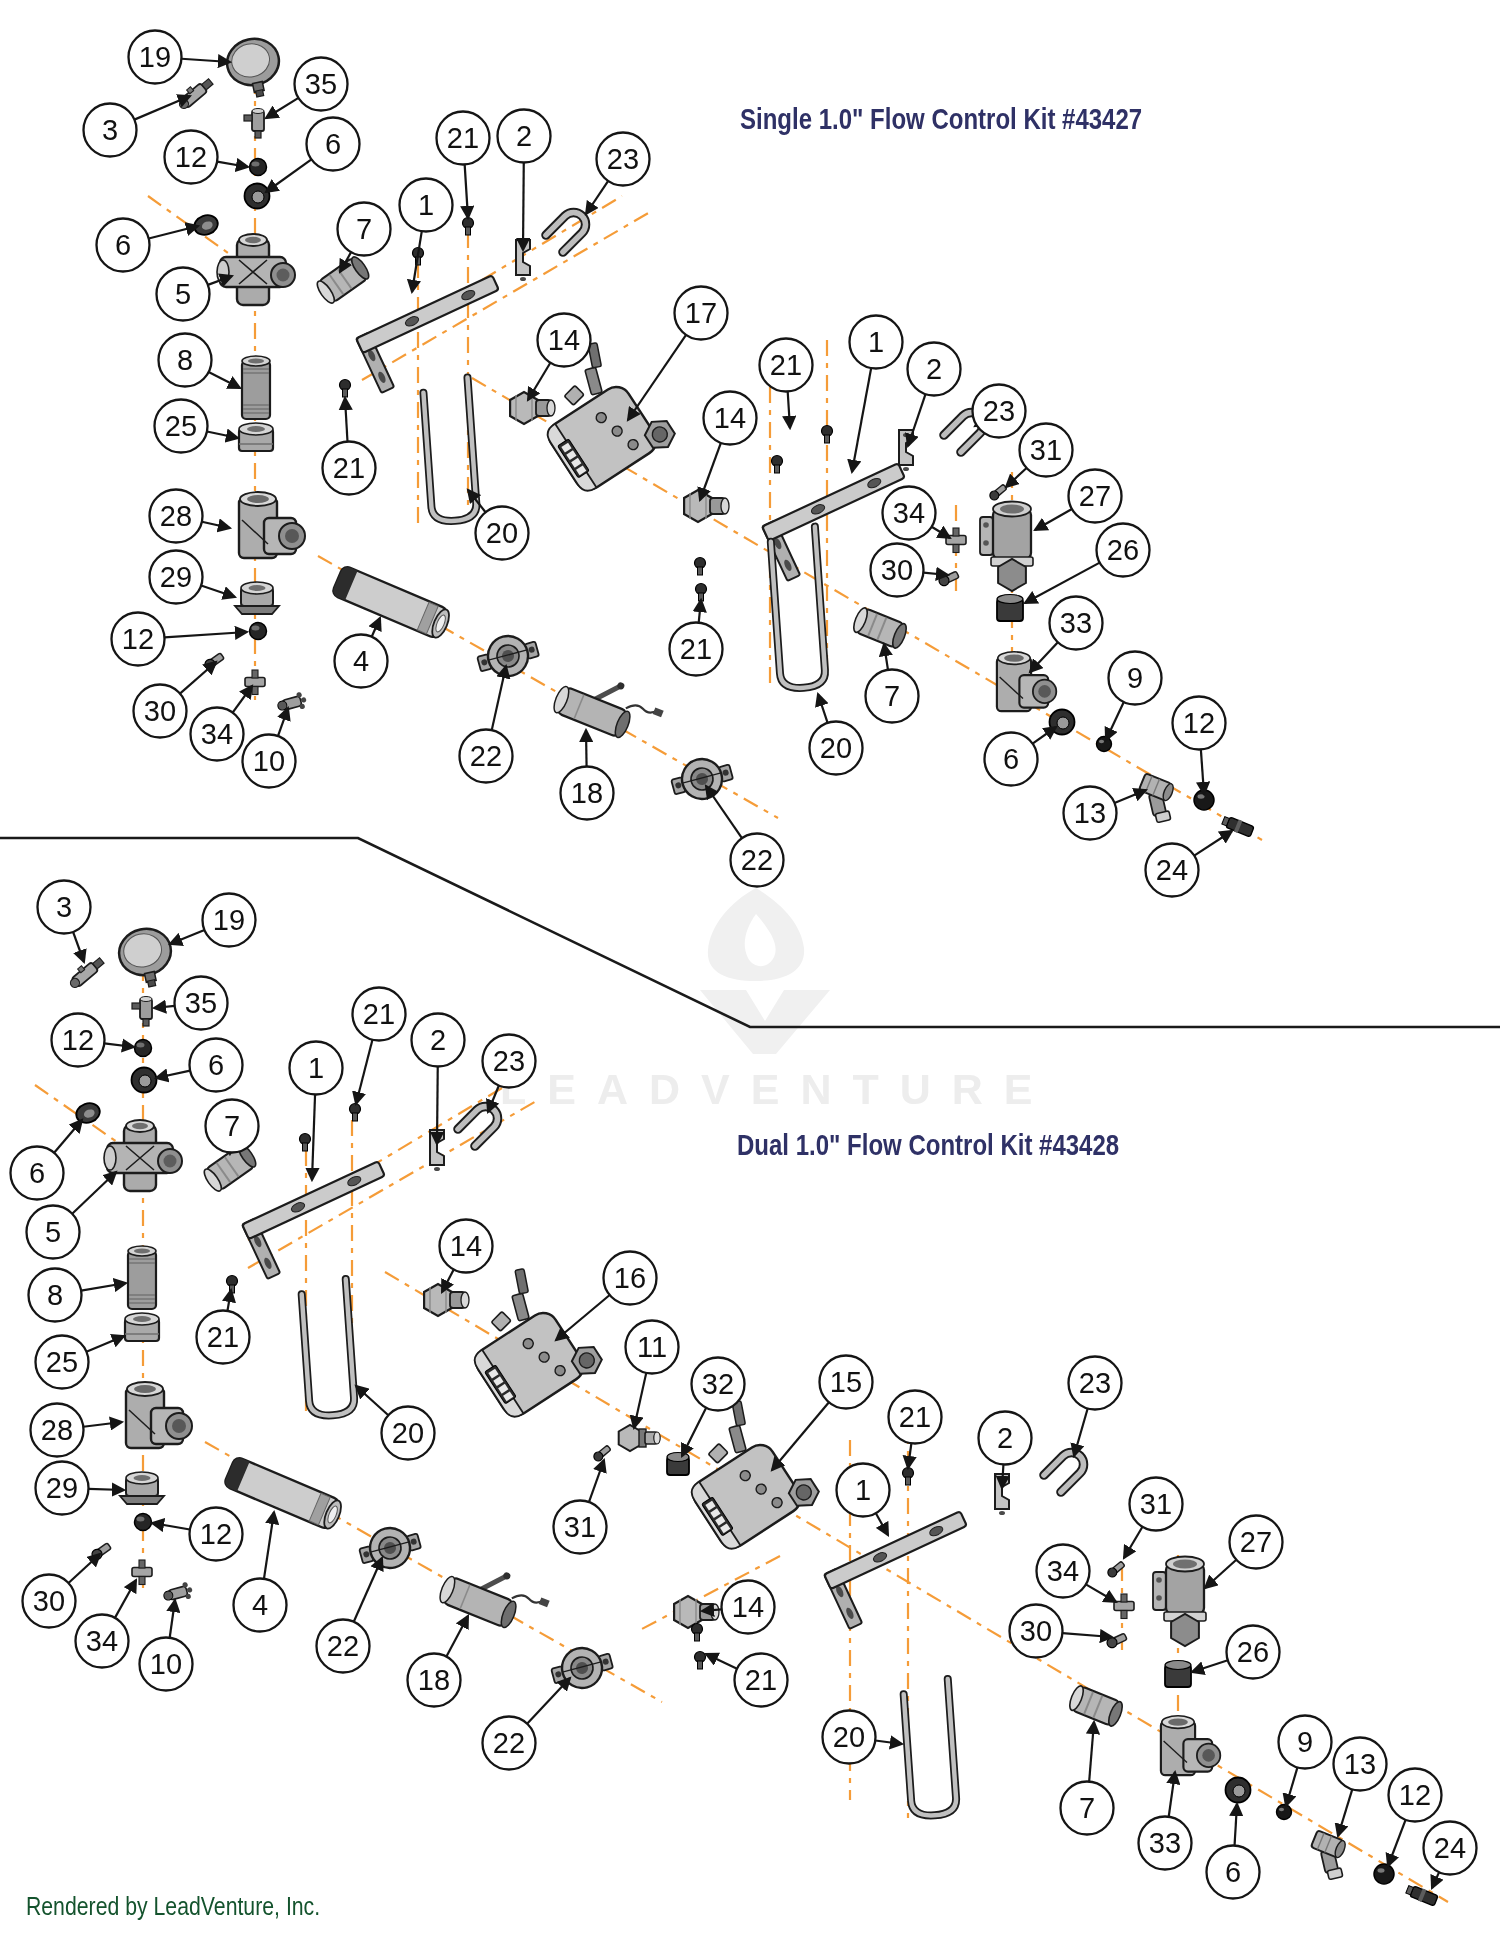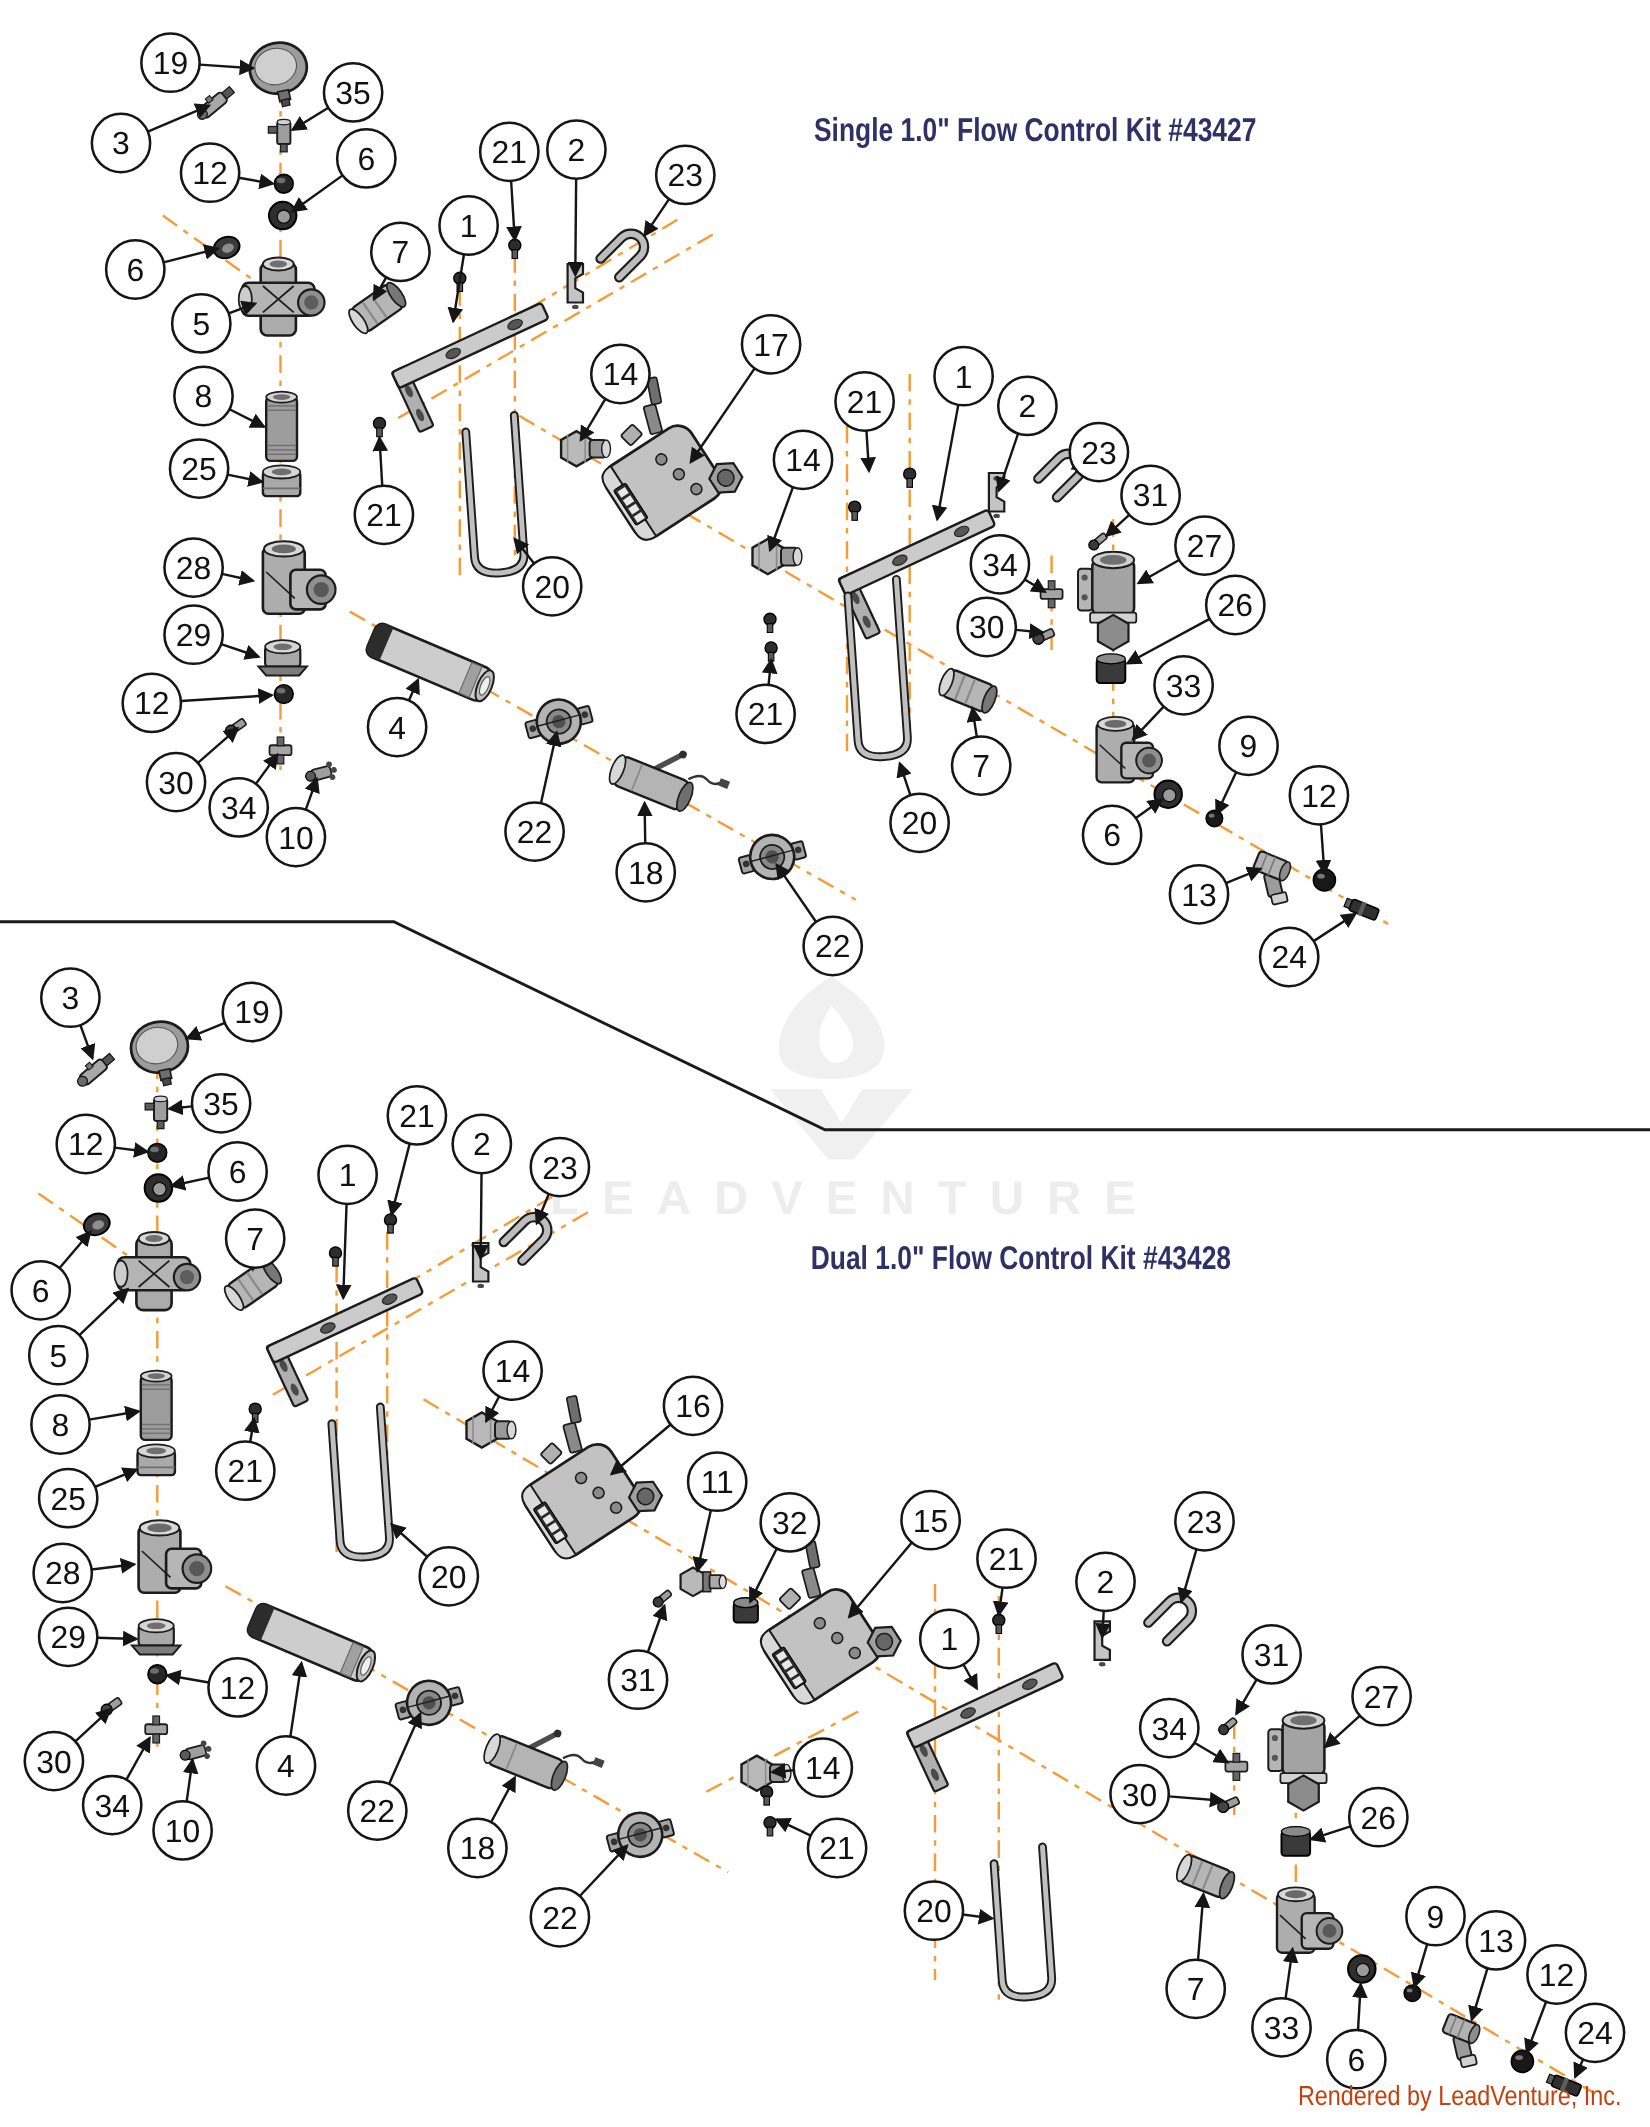"Rendered by LeadVenture, Inc." .footer { color: #c2410c -> #14532d; text-align: right -> left }
